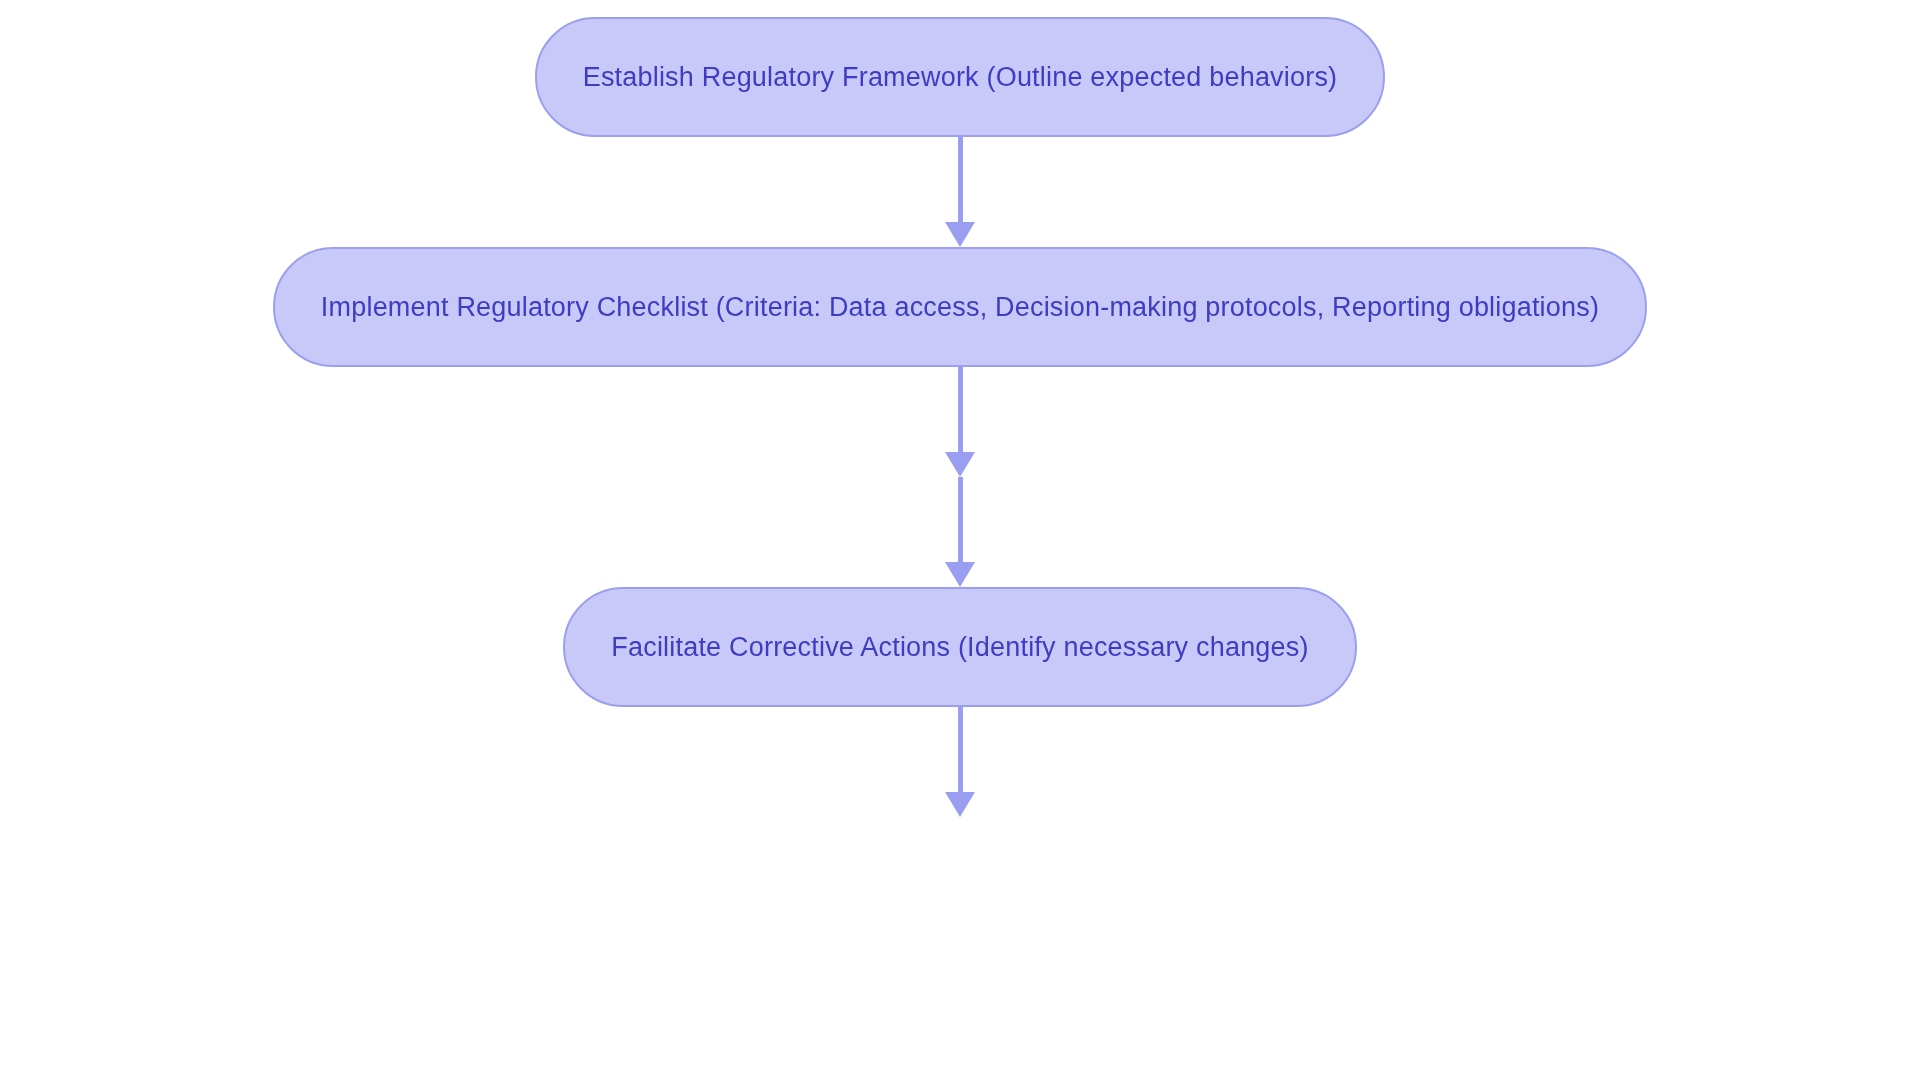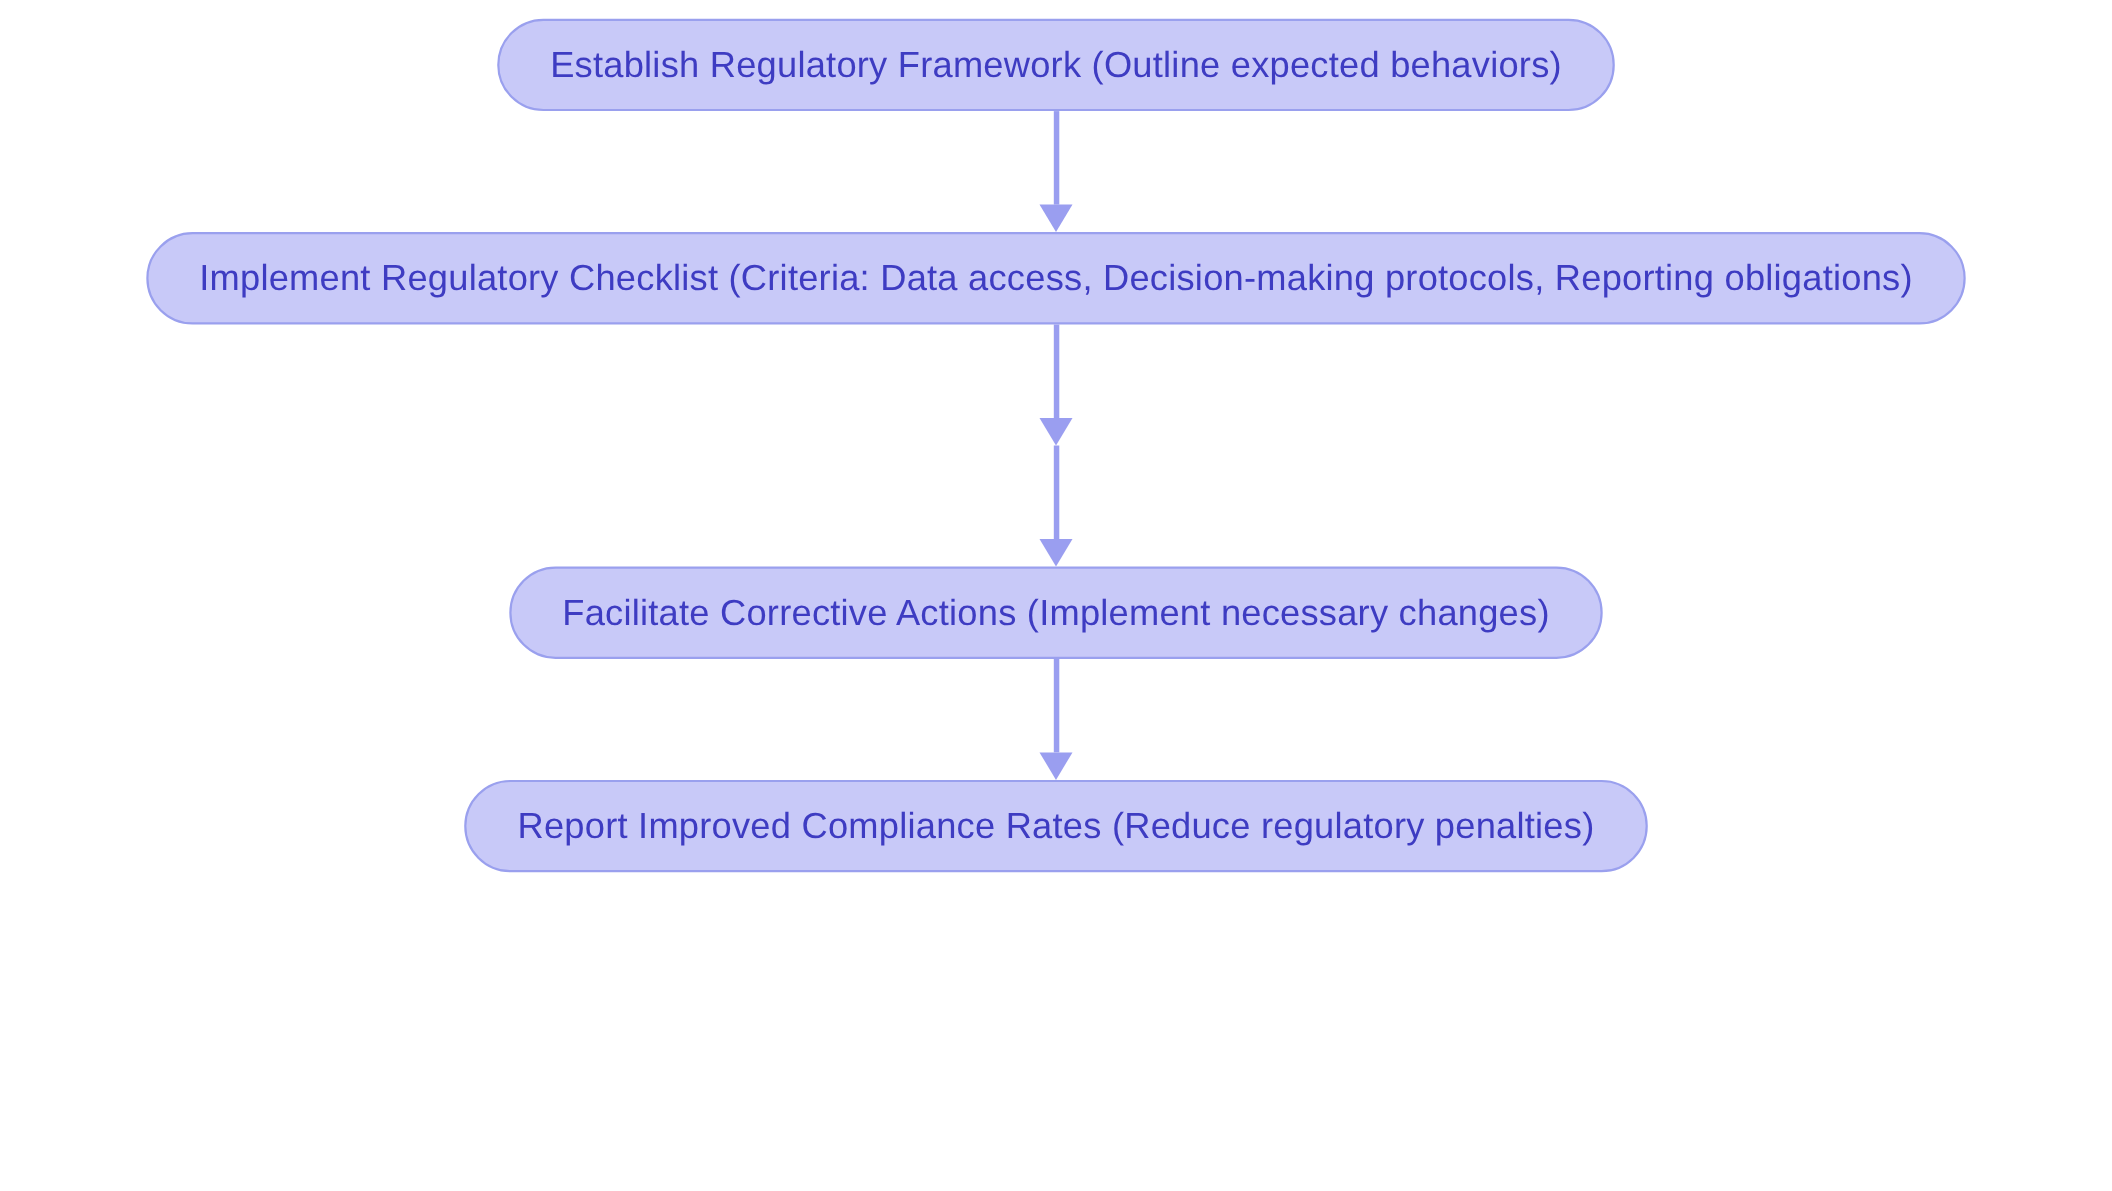"Establish Regulatory Framework (Outline" .node { font-size: 33px -> 27px; height: 84px -> 120px }
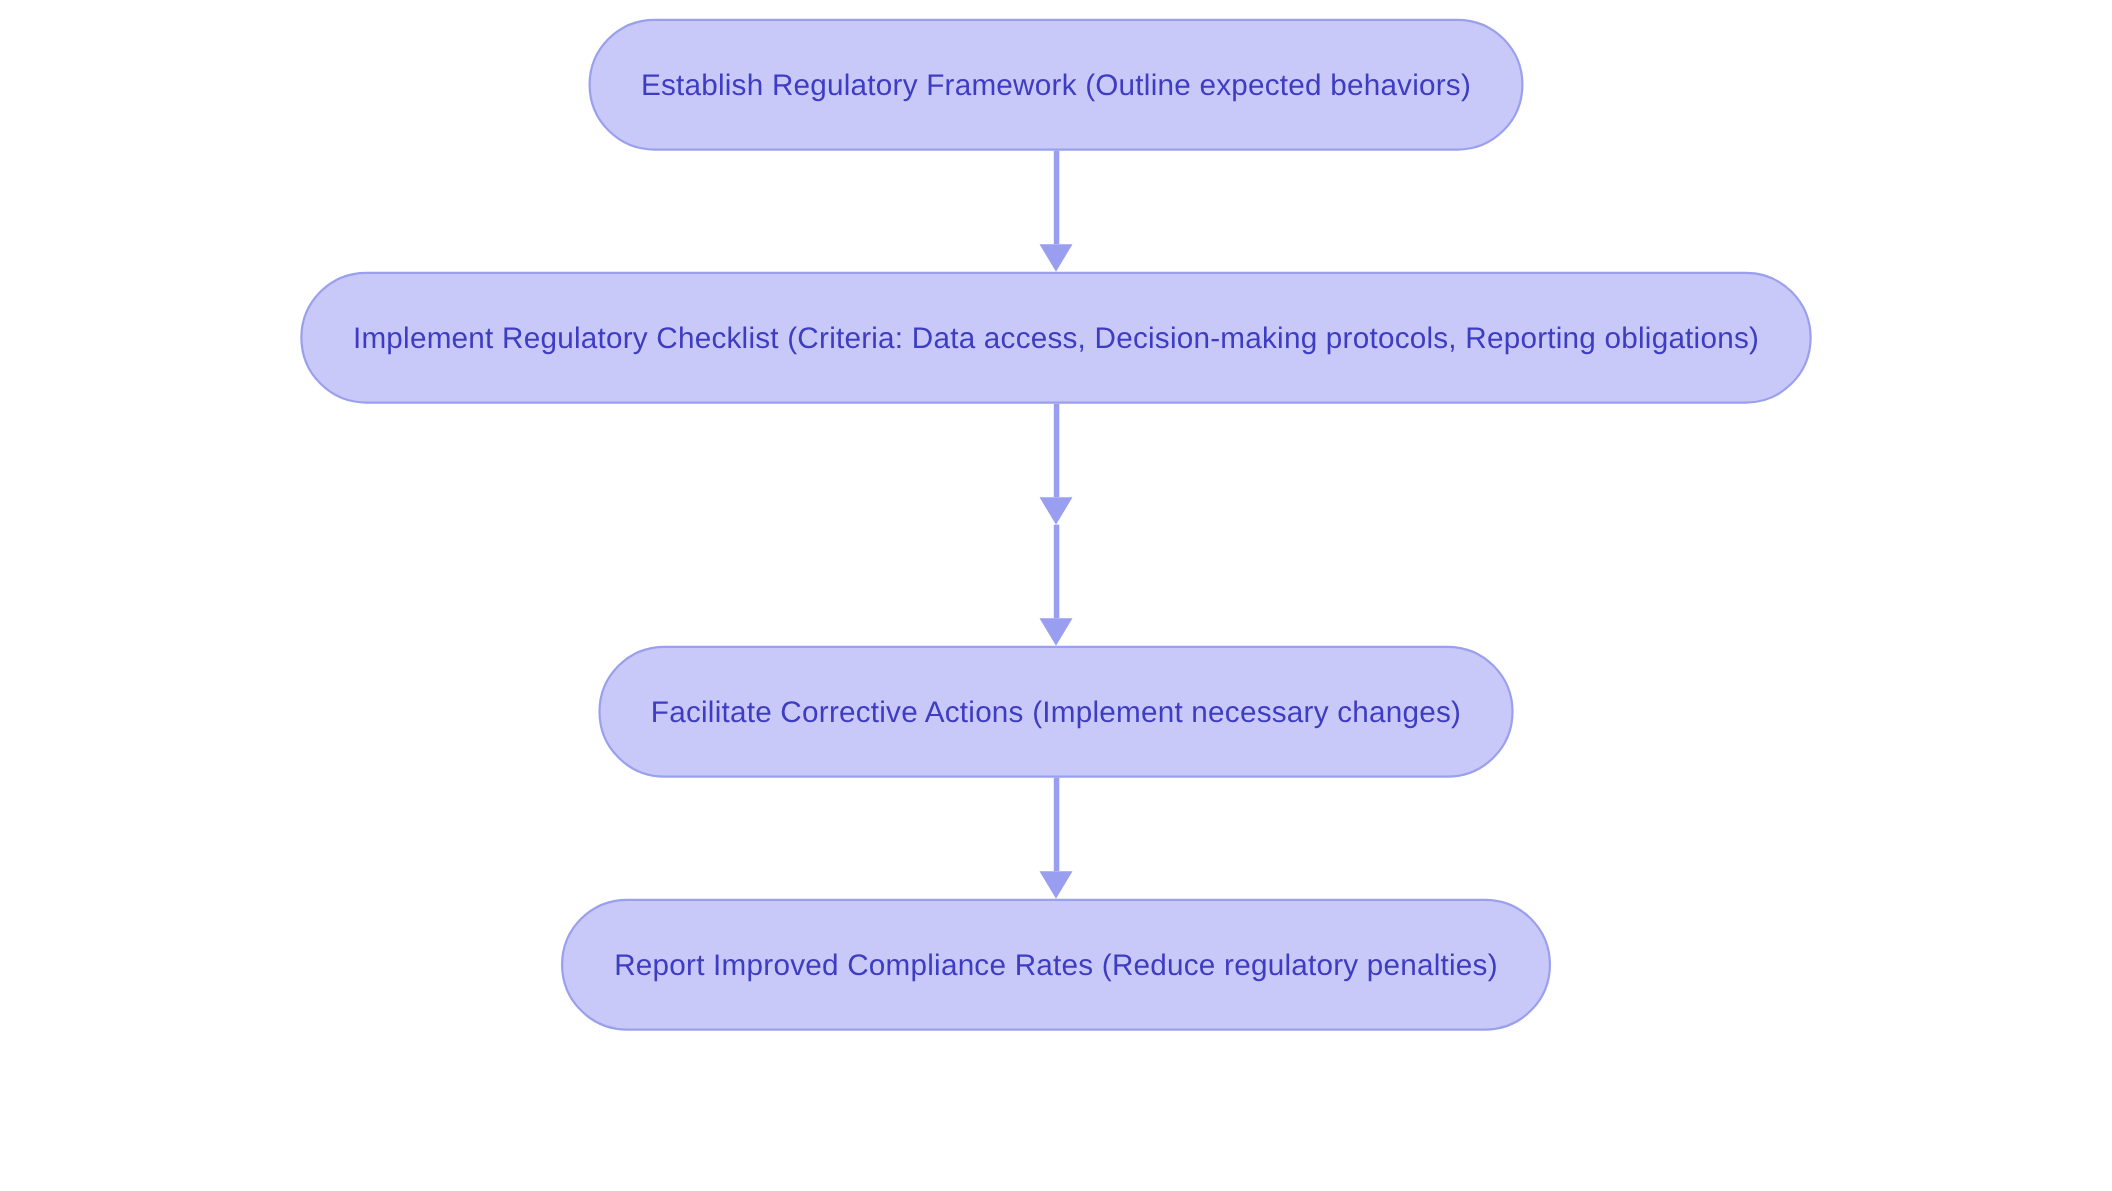"Facilitate Corrective Actions (Implement" span.node-label { text: Implement -> Identify }
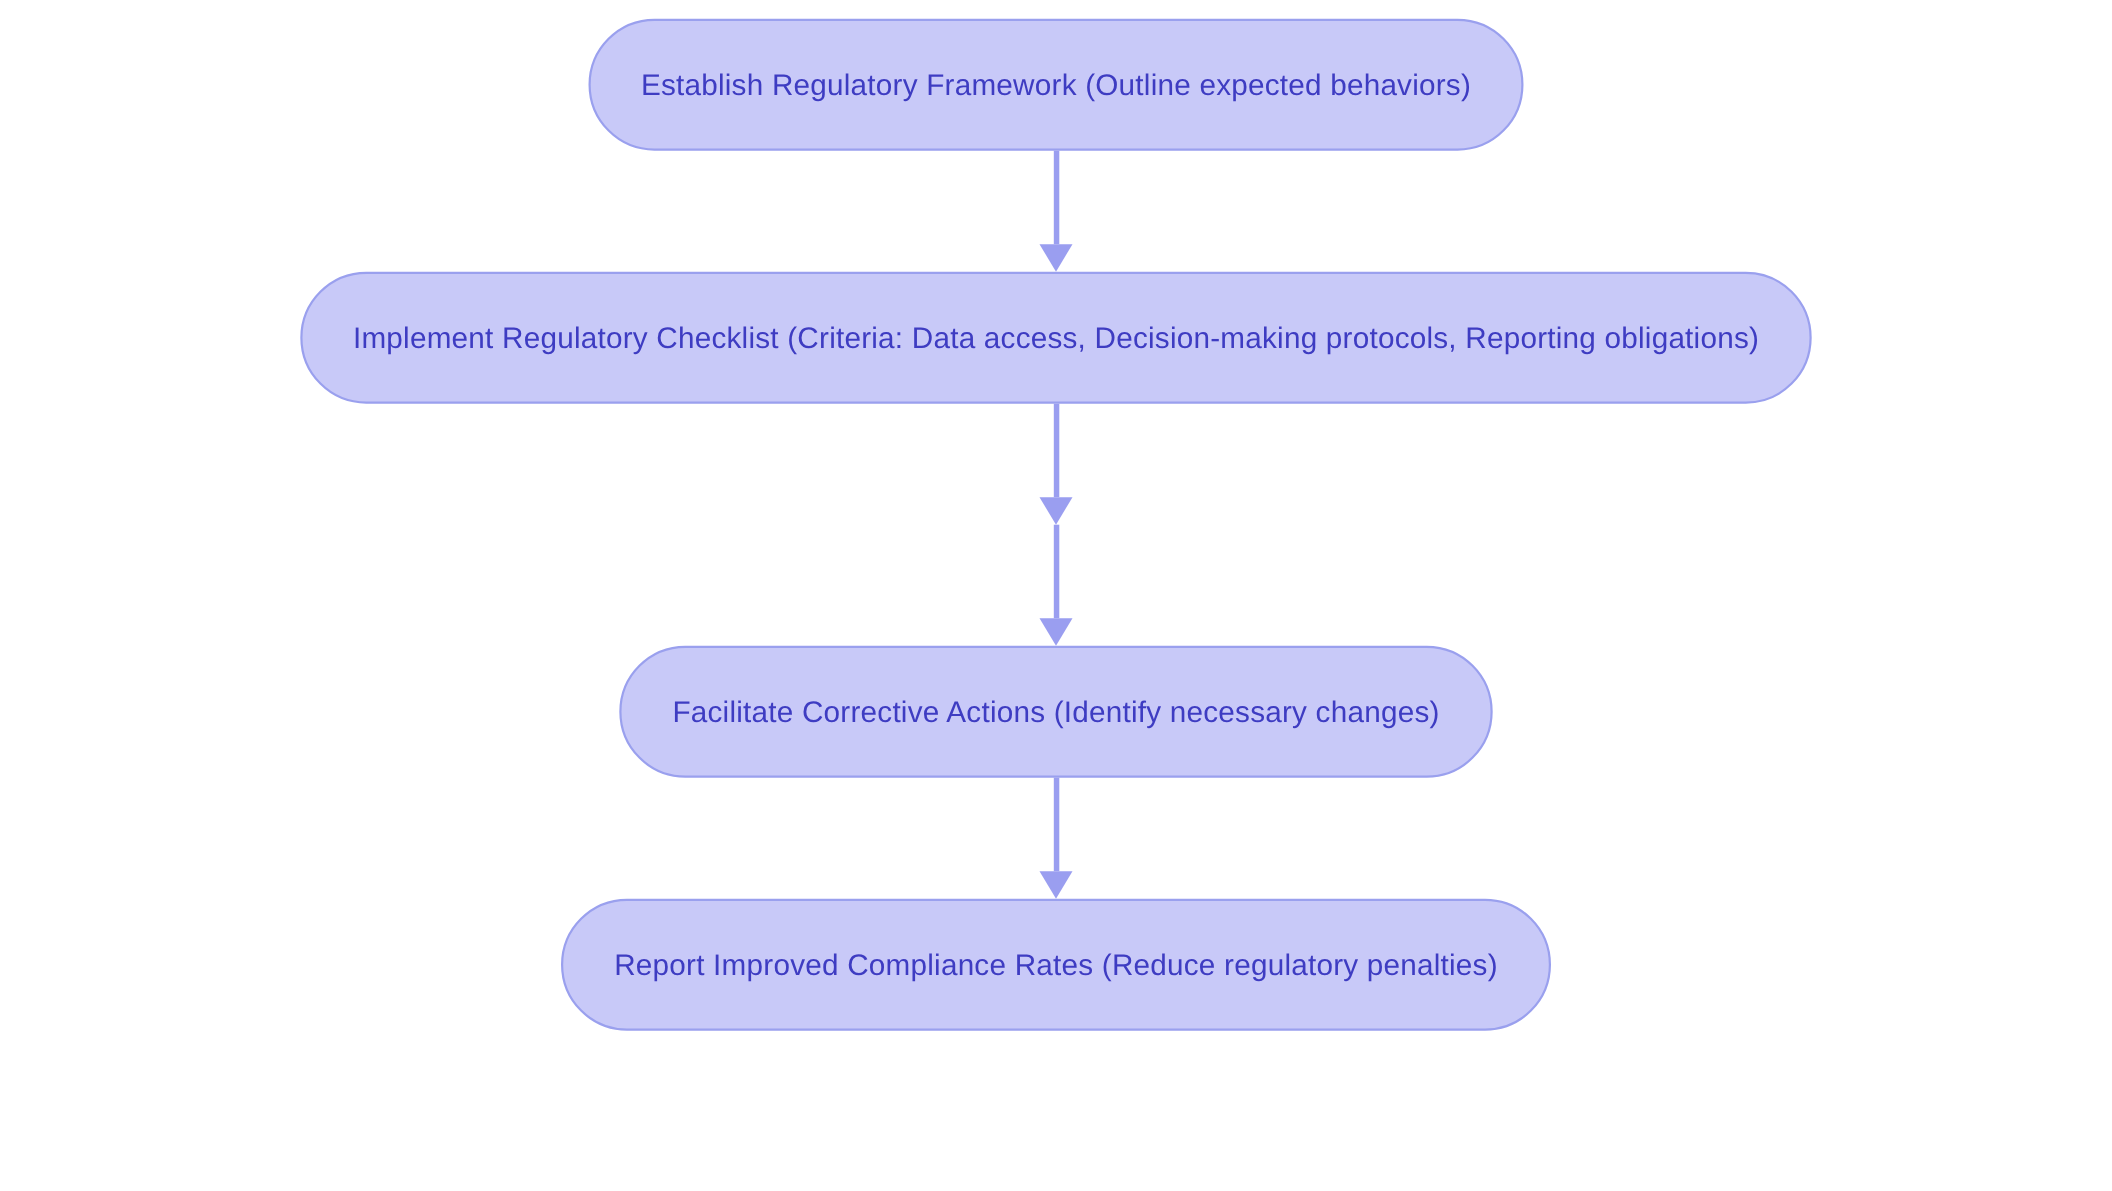"Report Improved Compliance Rates (Reduce" div.node { html: <div> <span>Report Improved Compliance Rates (Reduce regulatory penalties)</span> </div> -> none }
